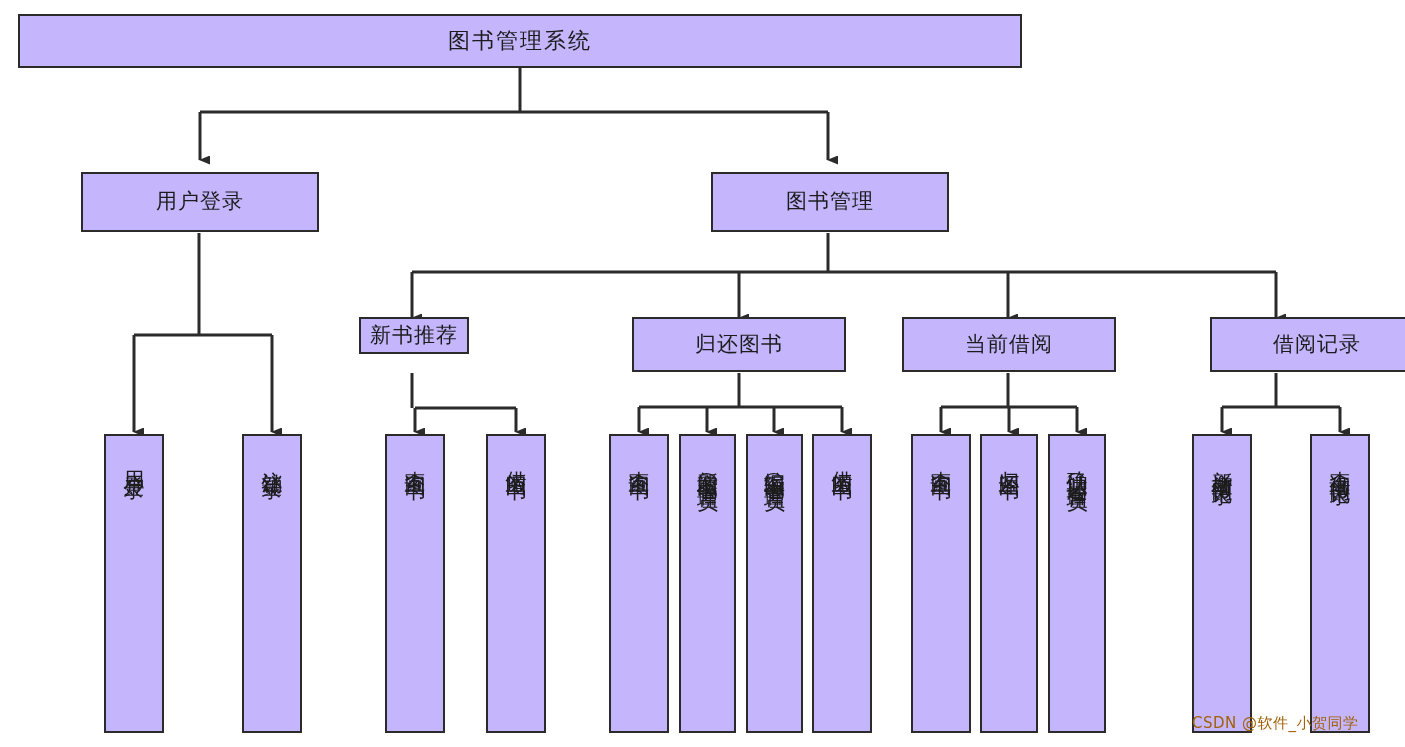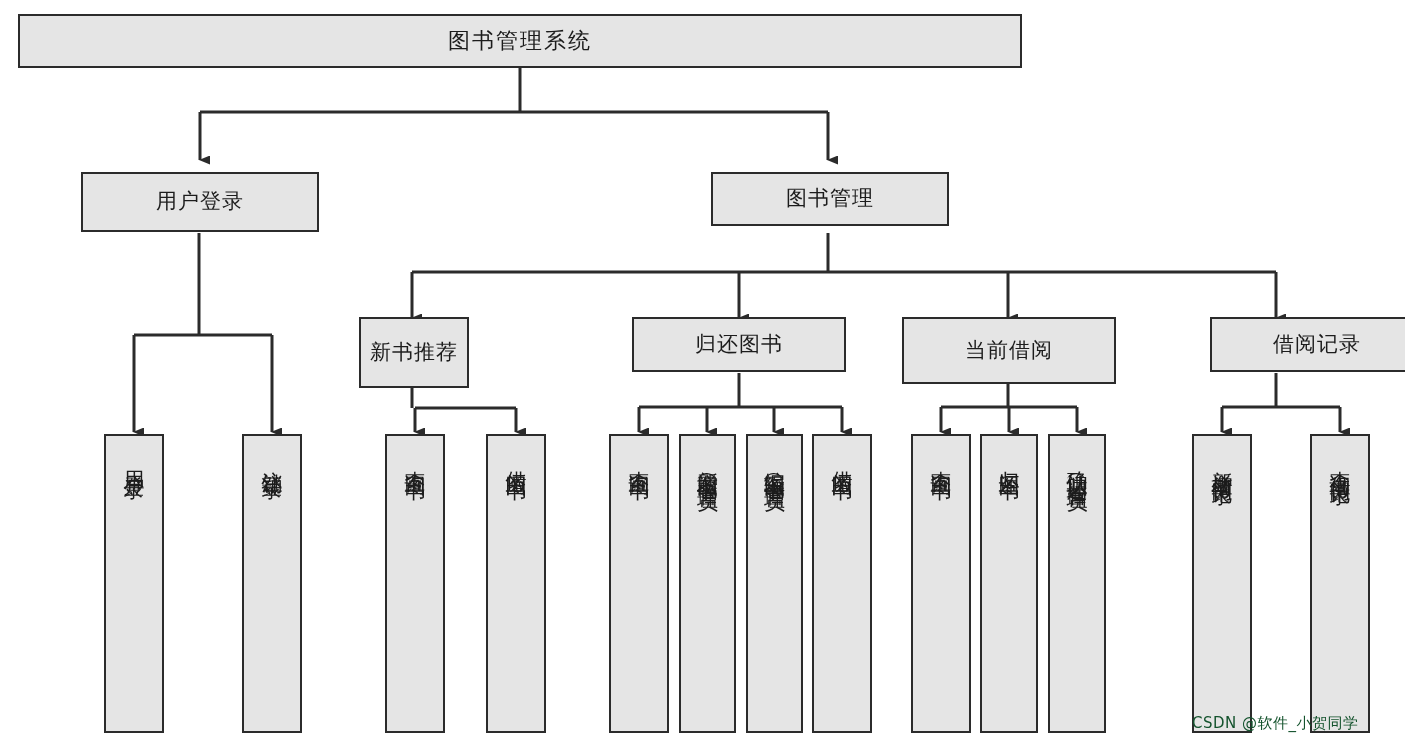"图书管理系统" .node { background: #e5e5e5 -> #c4b5fd }
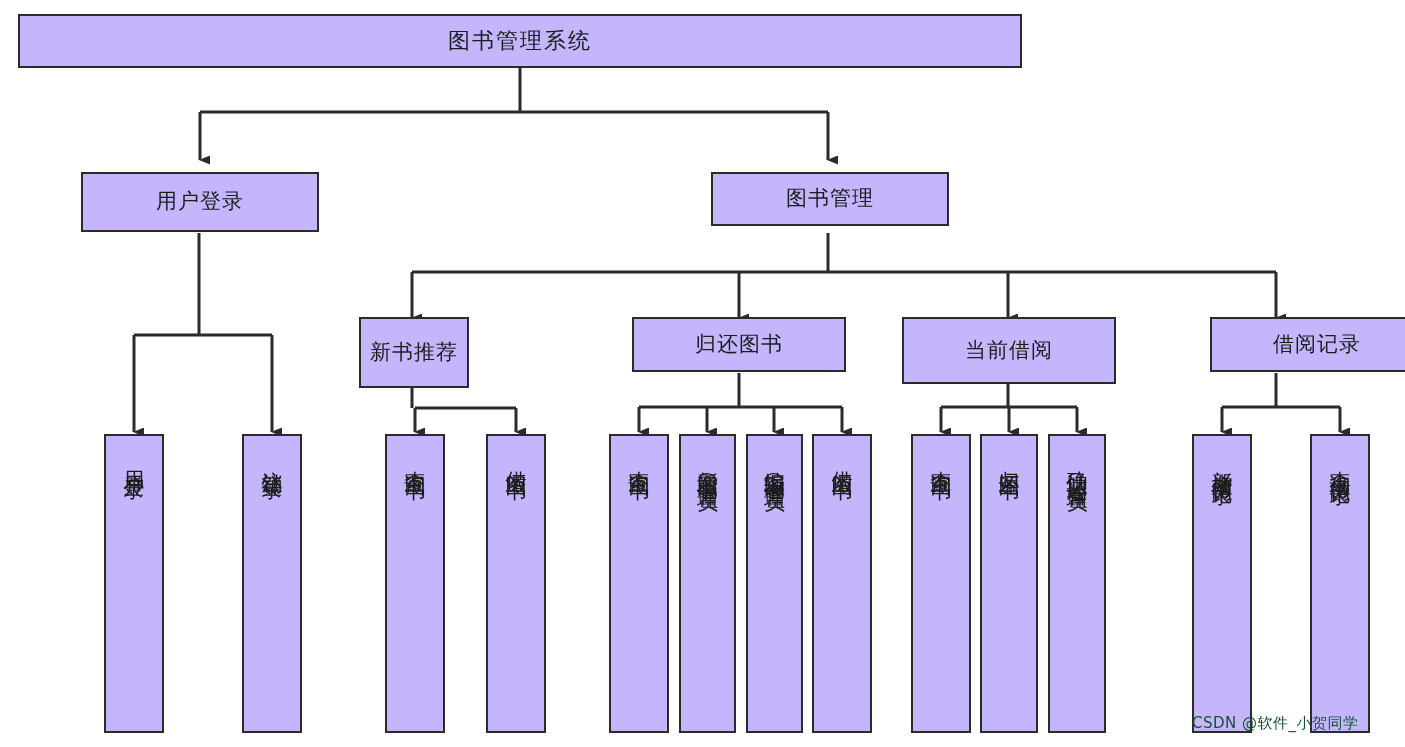"图书管理" div.node { height: 54px -> 60px }
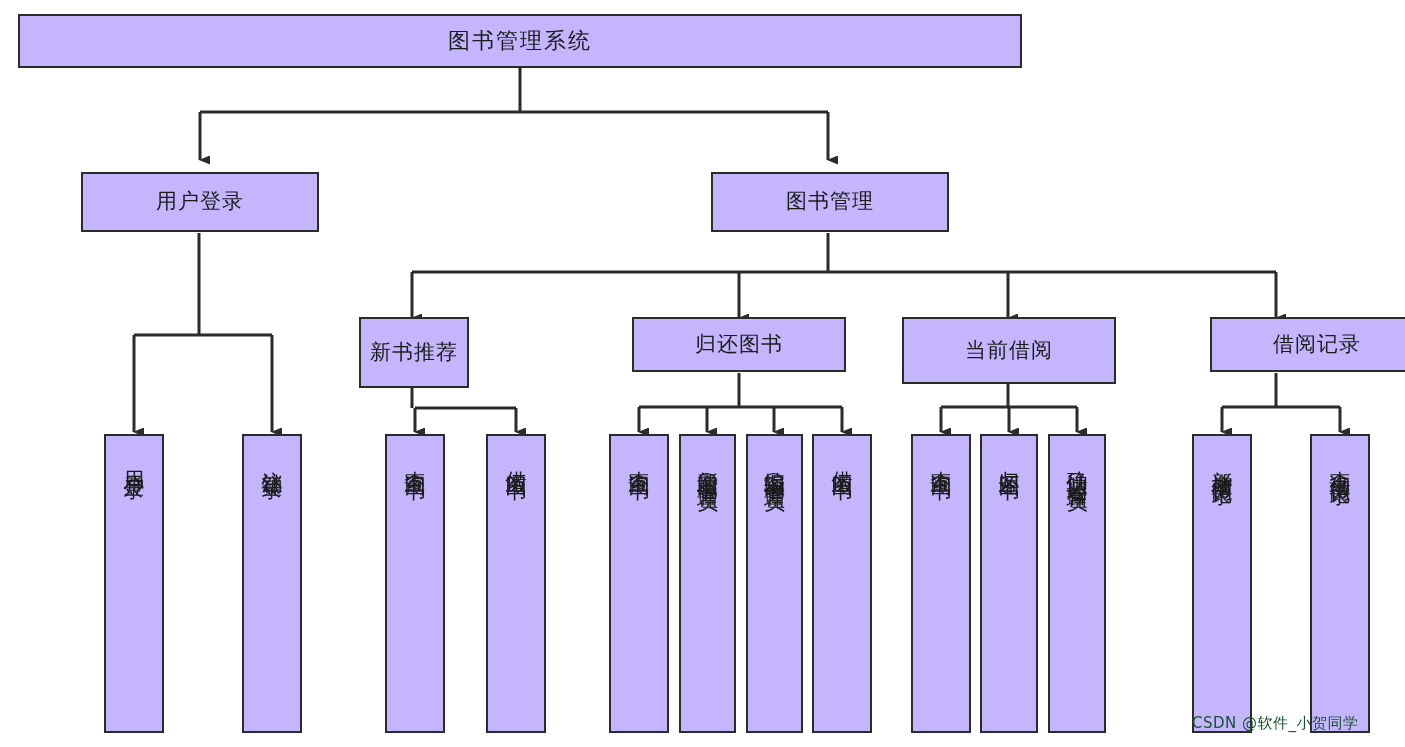"新书推荐" div.node { height: 71px -> 37px }
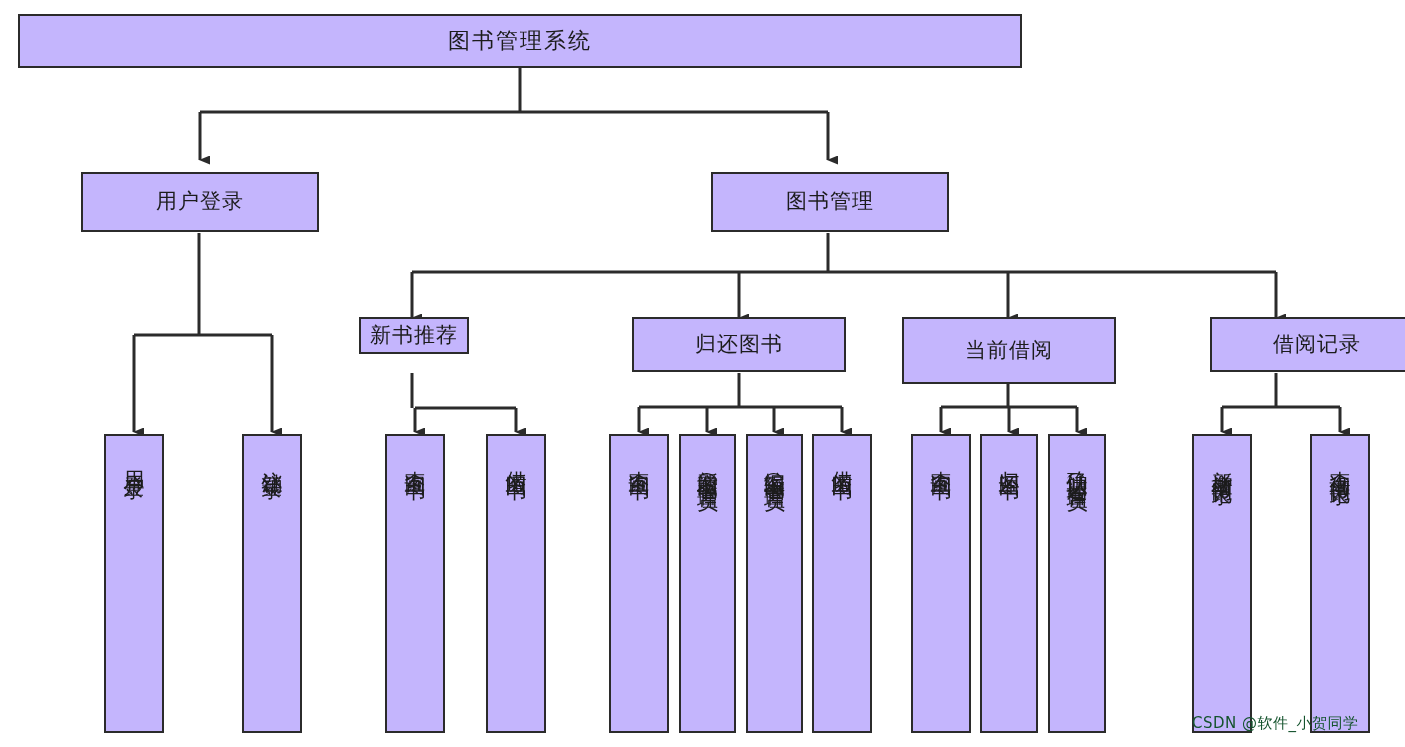"当前借阅" div.node { height: 67px -> 55px }
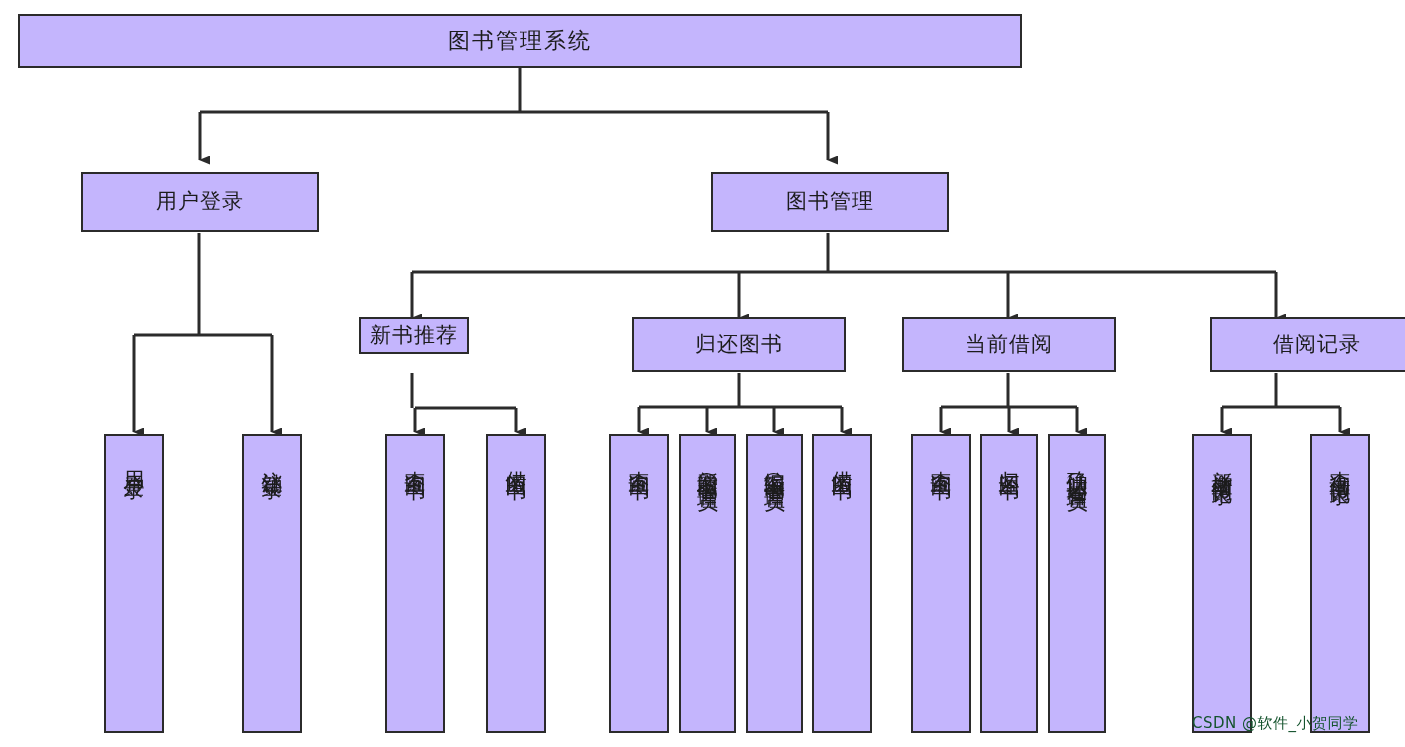"CSDN @软件_小贺同学" .watermark { color: #14532d -> #a16207 }
